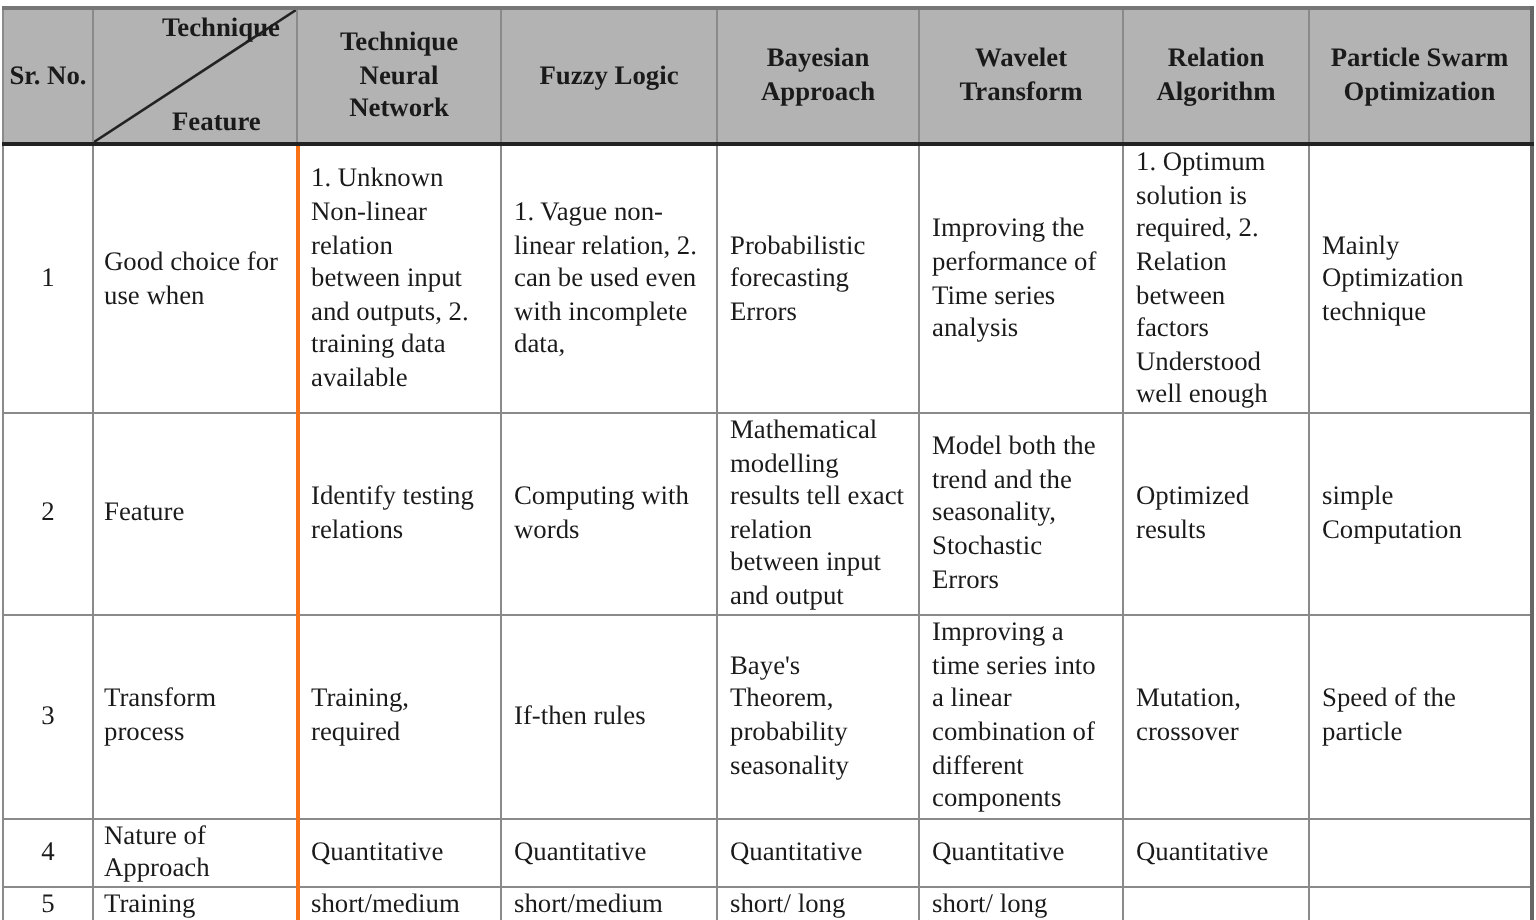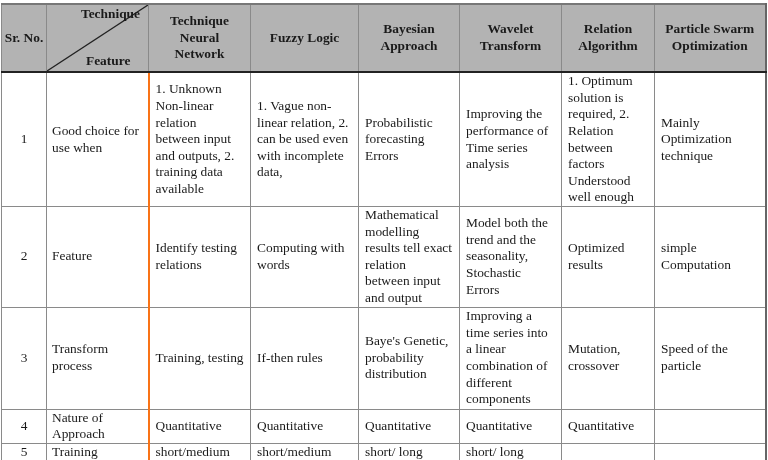"Baye's Genetic, probability distribution" td { text: Genetic, probability distribution -> Theorem, probability seasonality }
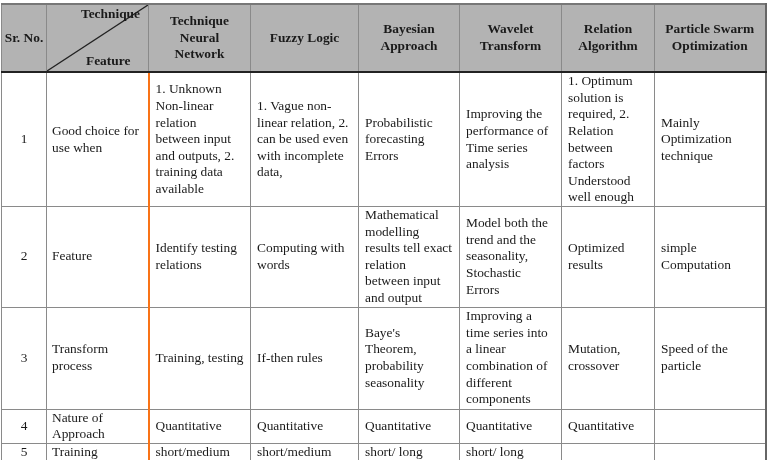"Training, testing" td.ann { text: testing -> required }
